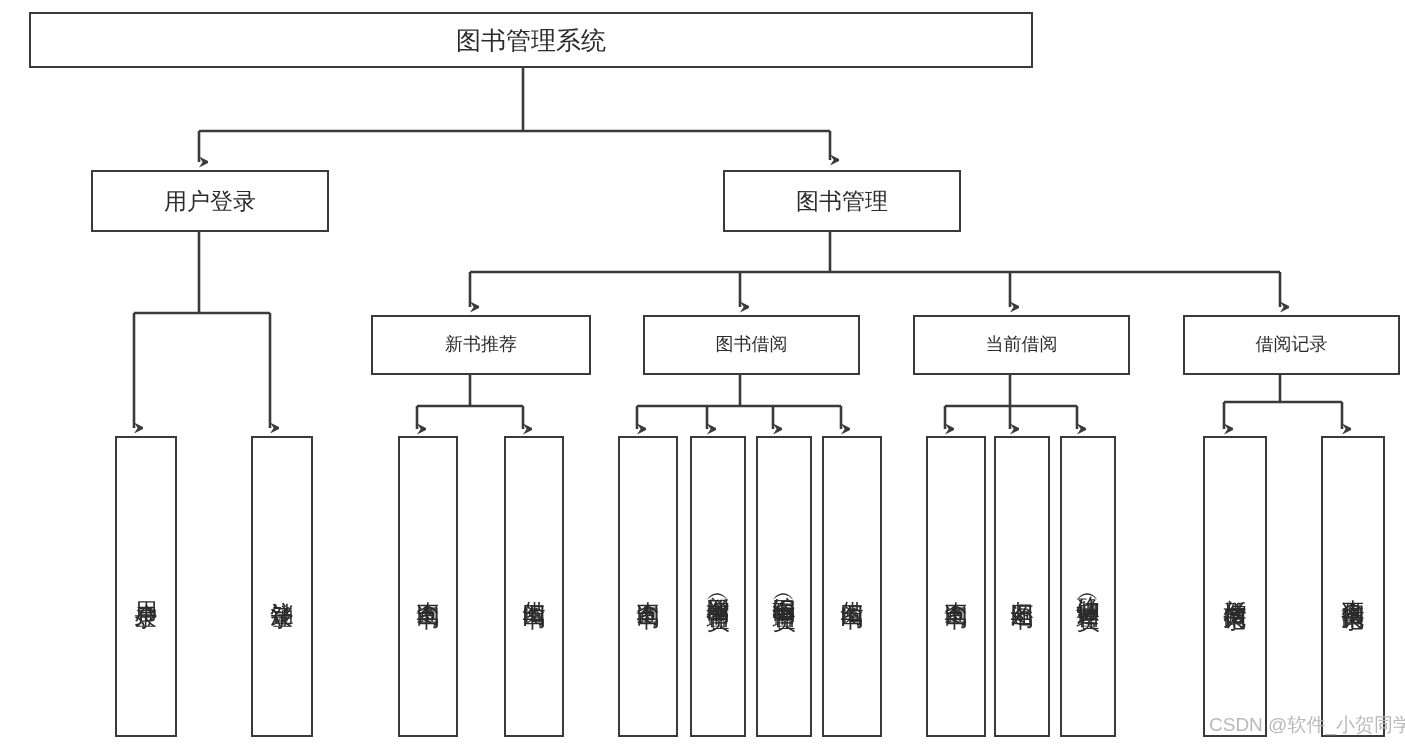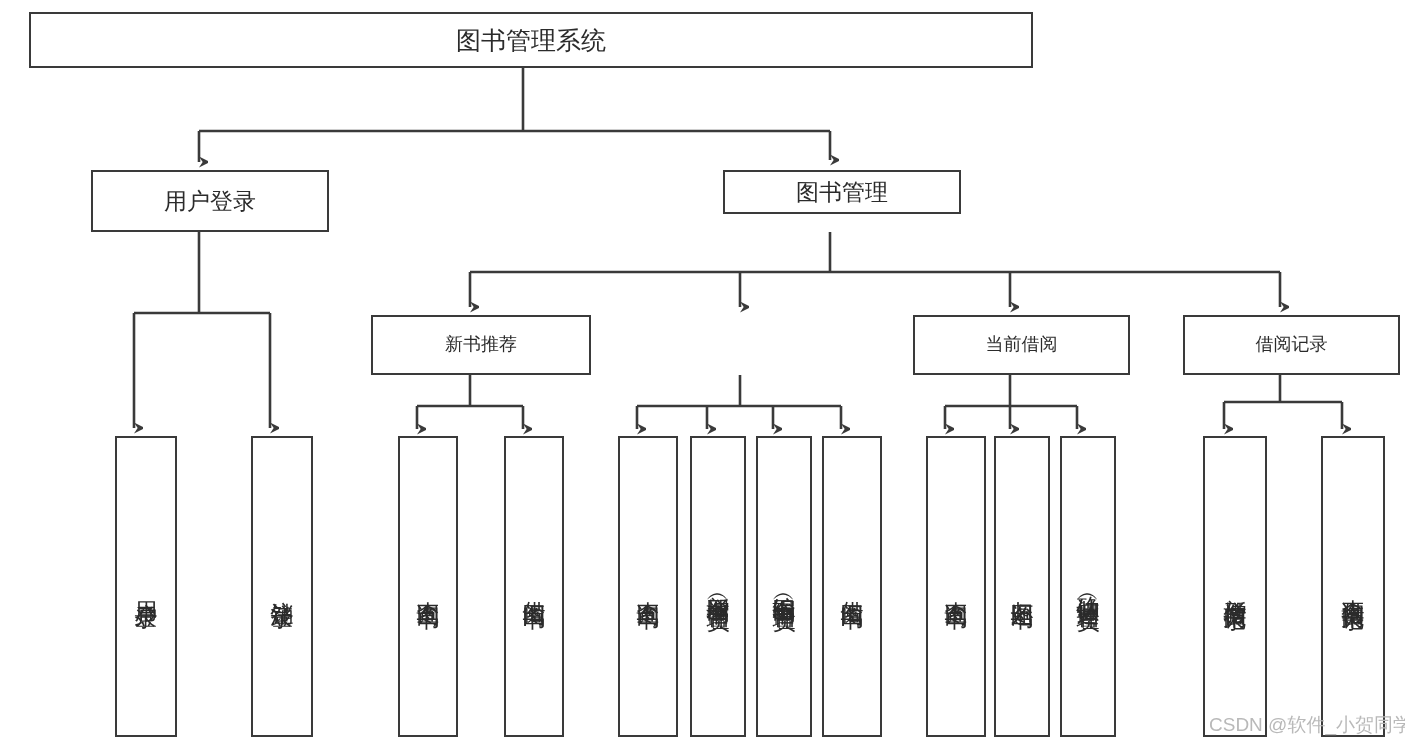"图书管理" div.node { height: 44px -> 62px }
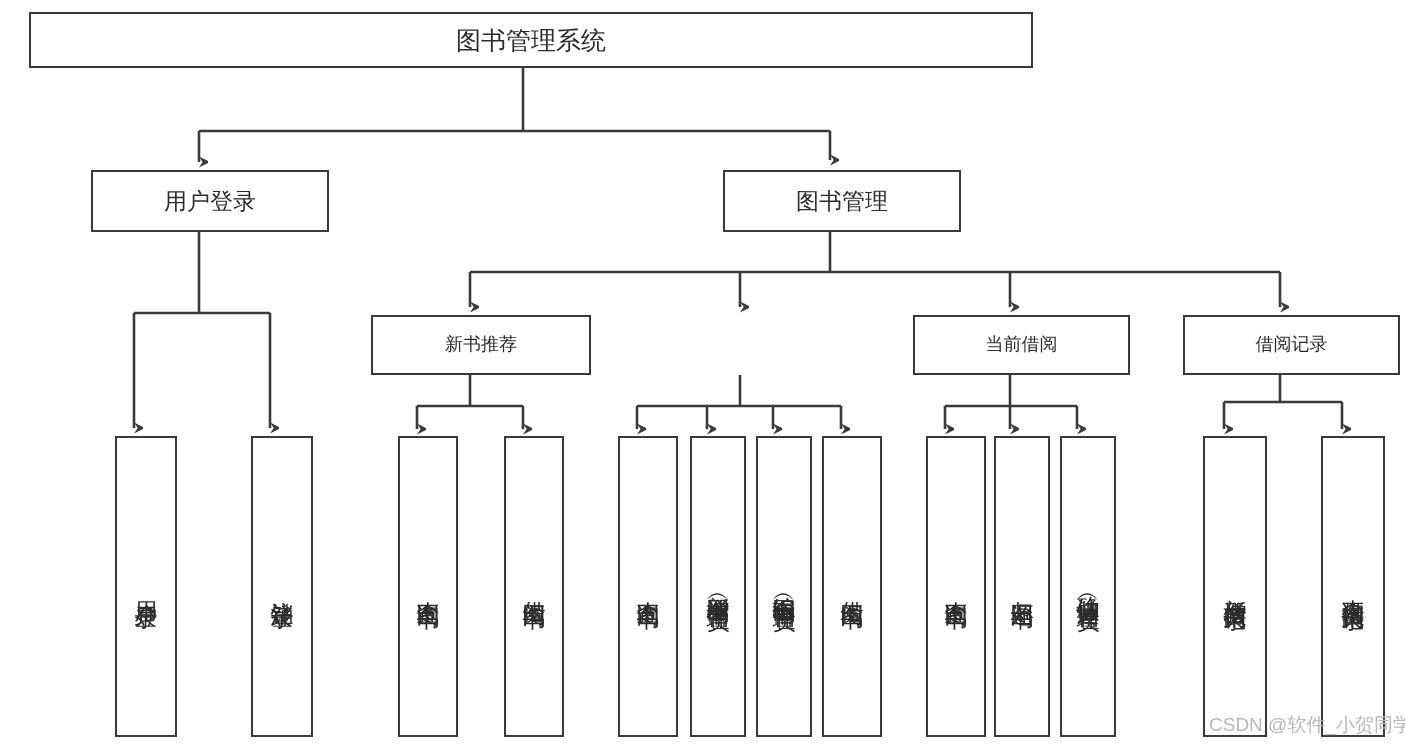"图书借阅" div.node { html: none -> <div> <span>图书借阅</span> </div> }
